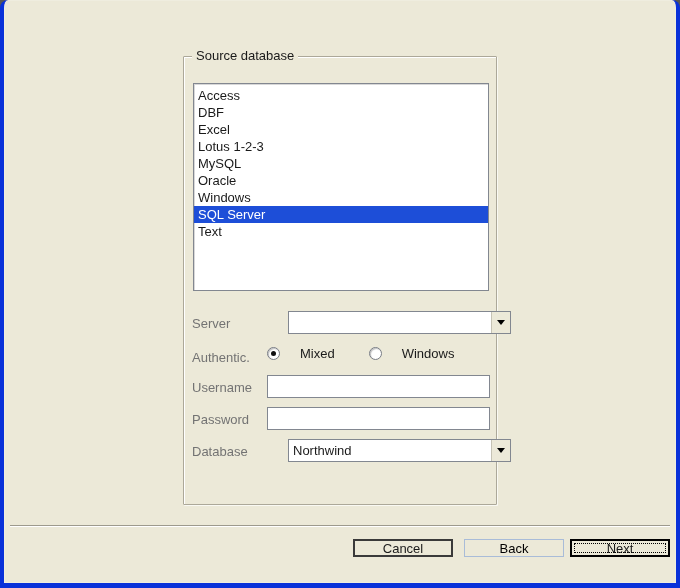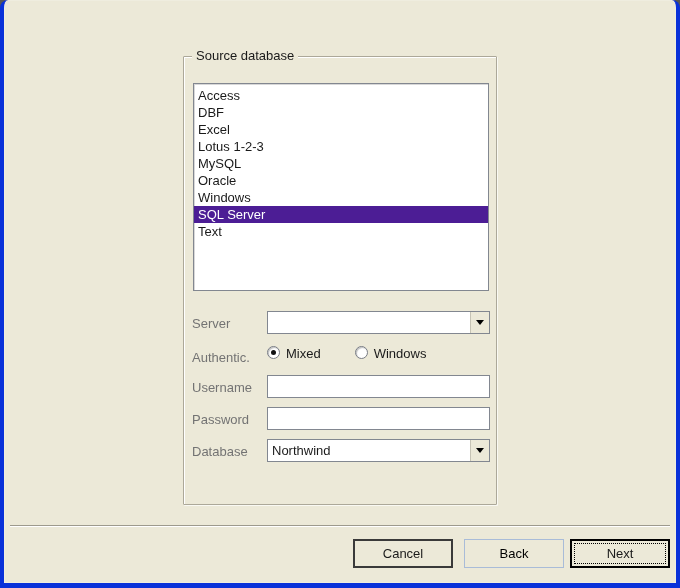"SQL Server" .list-item.selected { background: #4c1d95 -> #1d4ed8 }
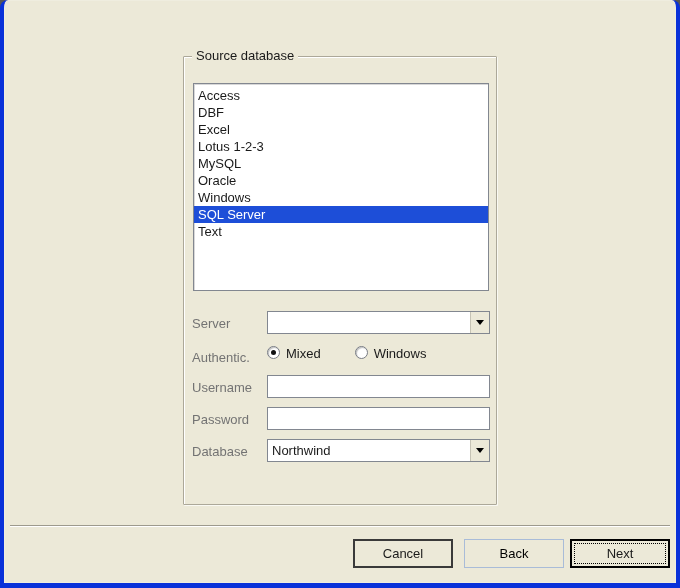"Mixed" .radio-opt { align-items: none -> center; gap: 6px -> 20px }
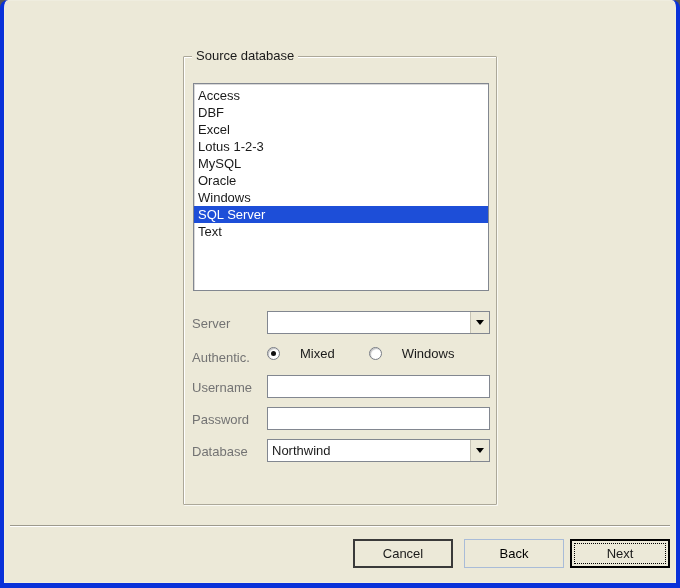"Northwind" .combo { margin-left: none -> 21px }
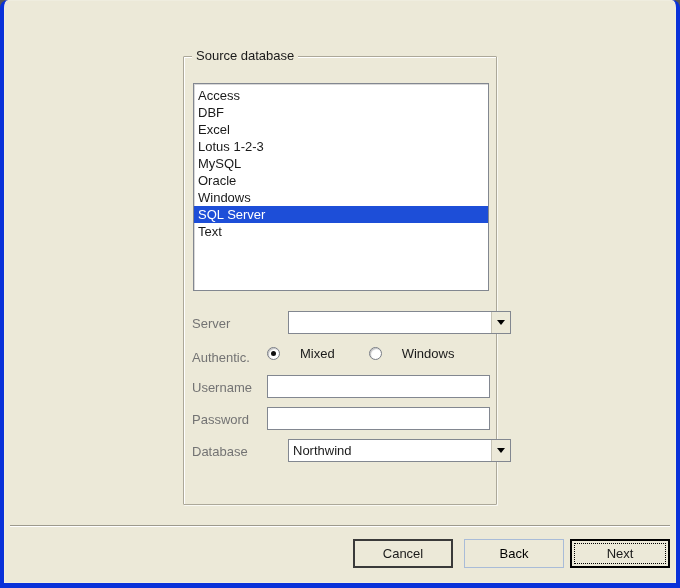"Cancel" .btn { height: 29px -> 18px }
